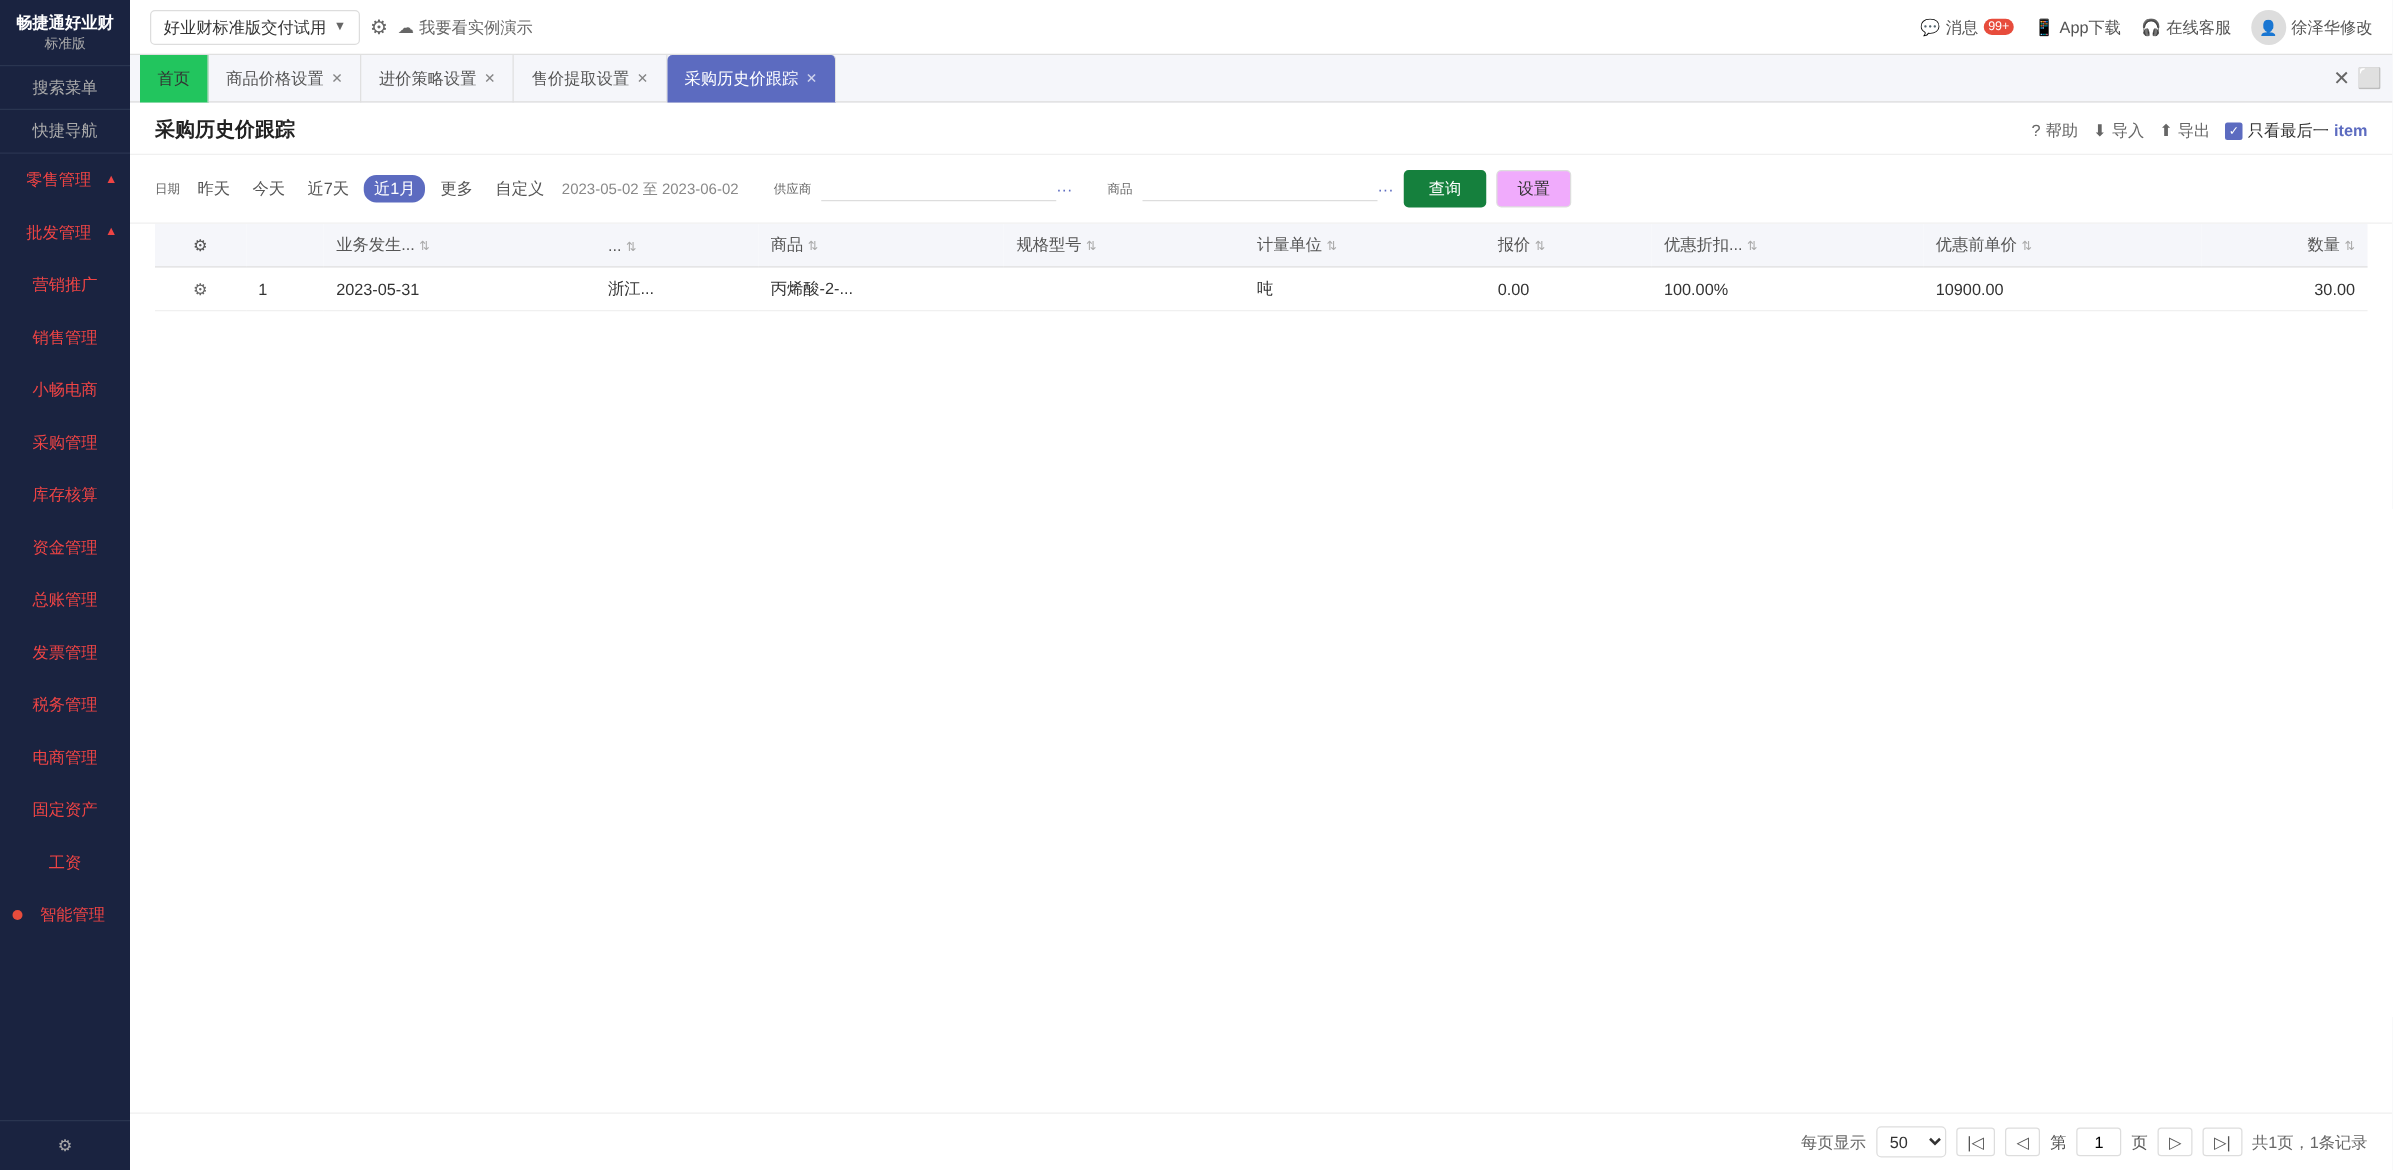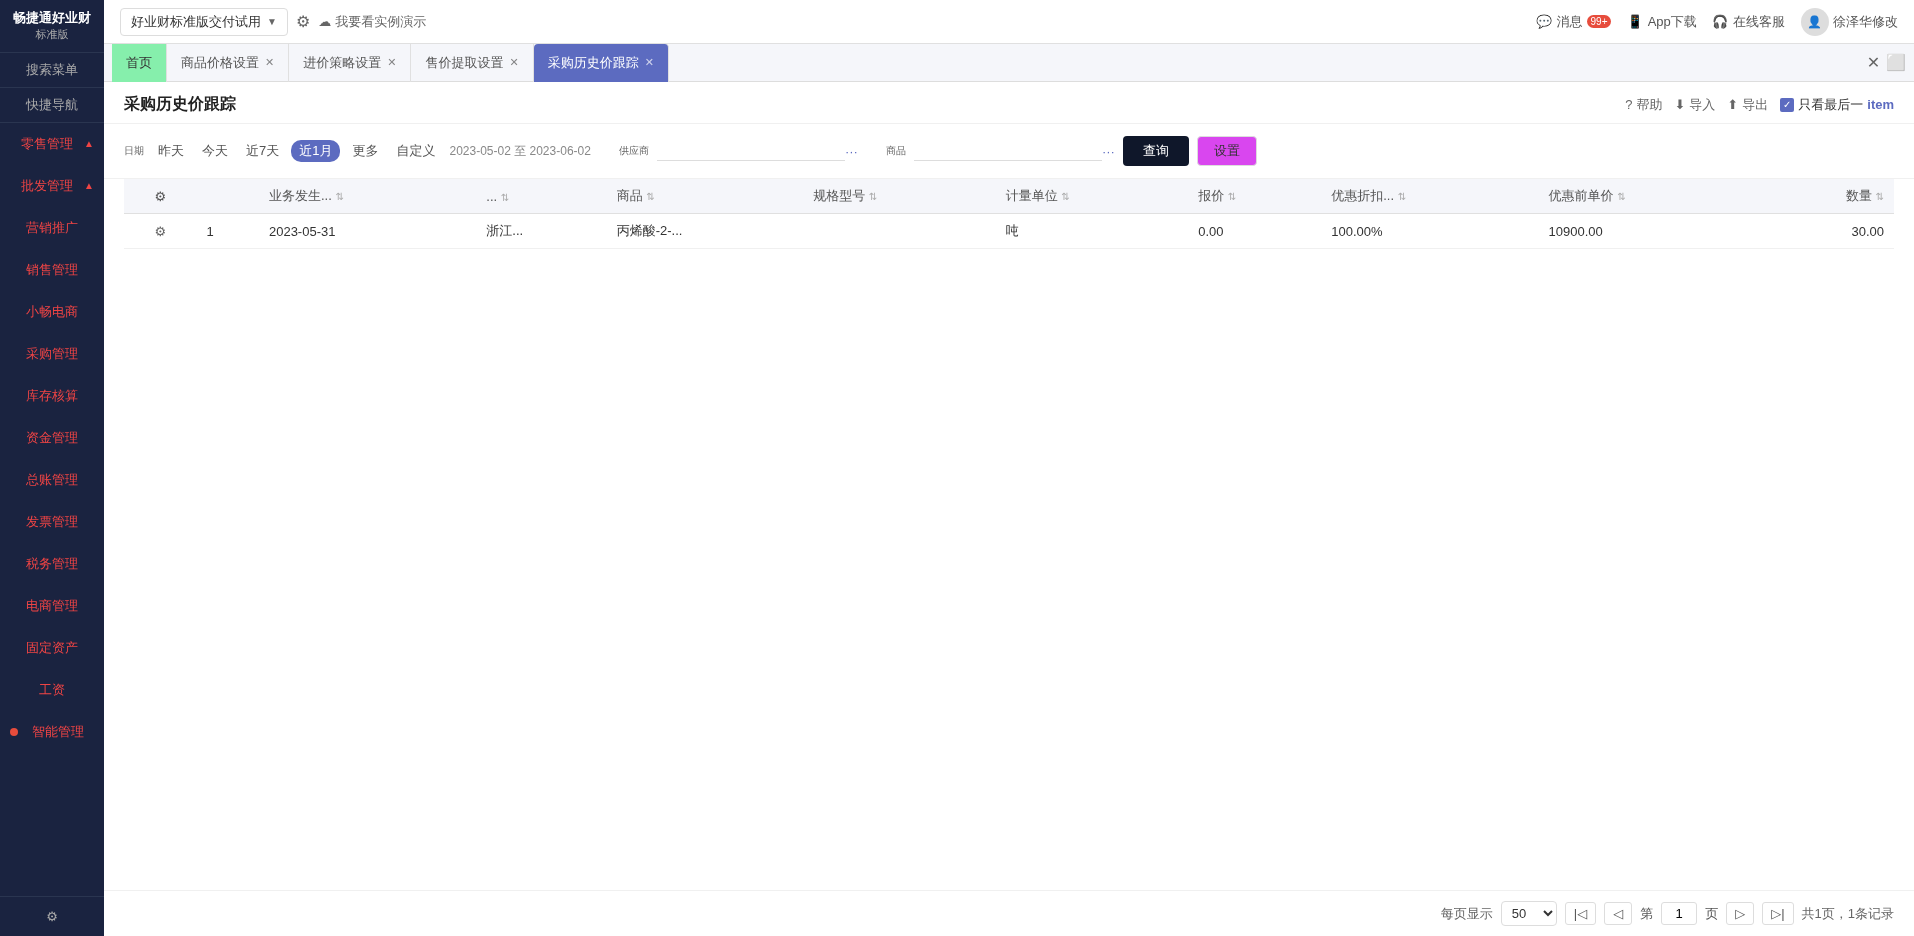"首页" .tab.home { background: #86efac -> #22c55e }
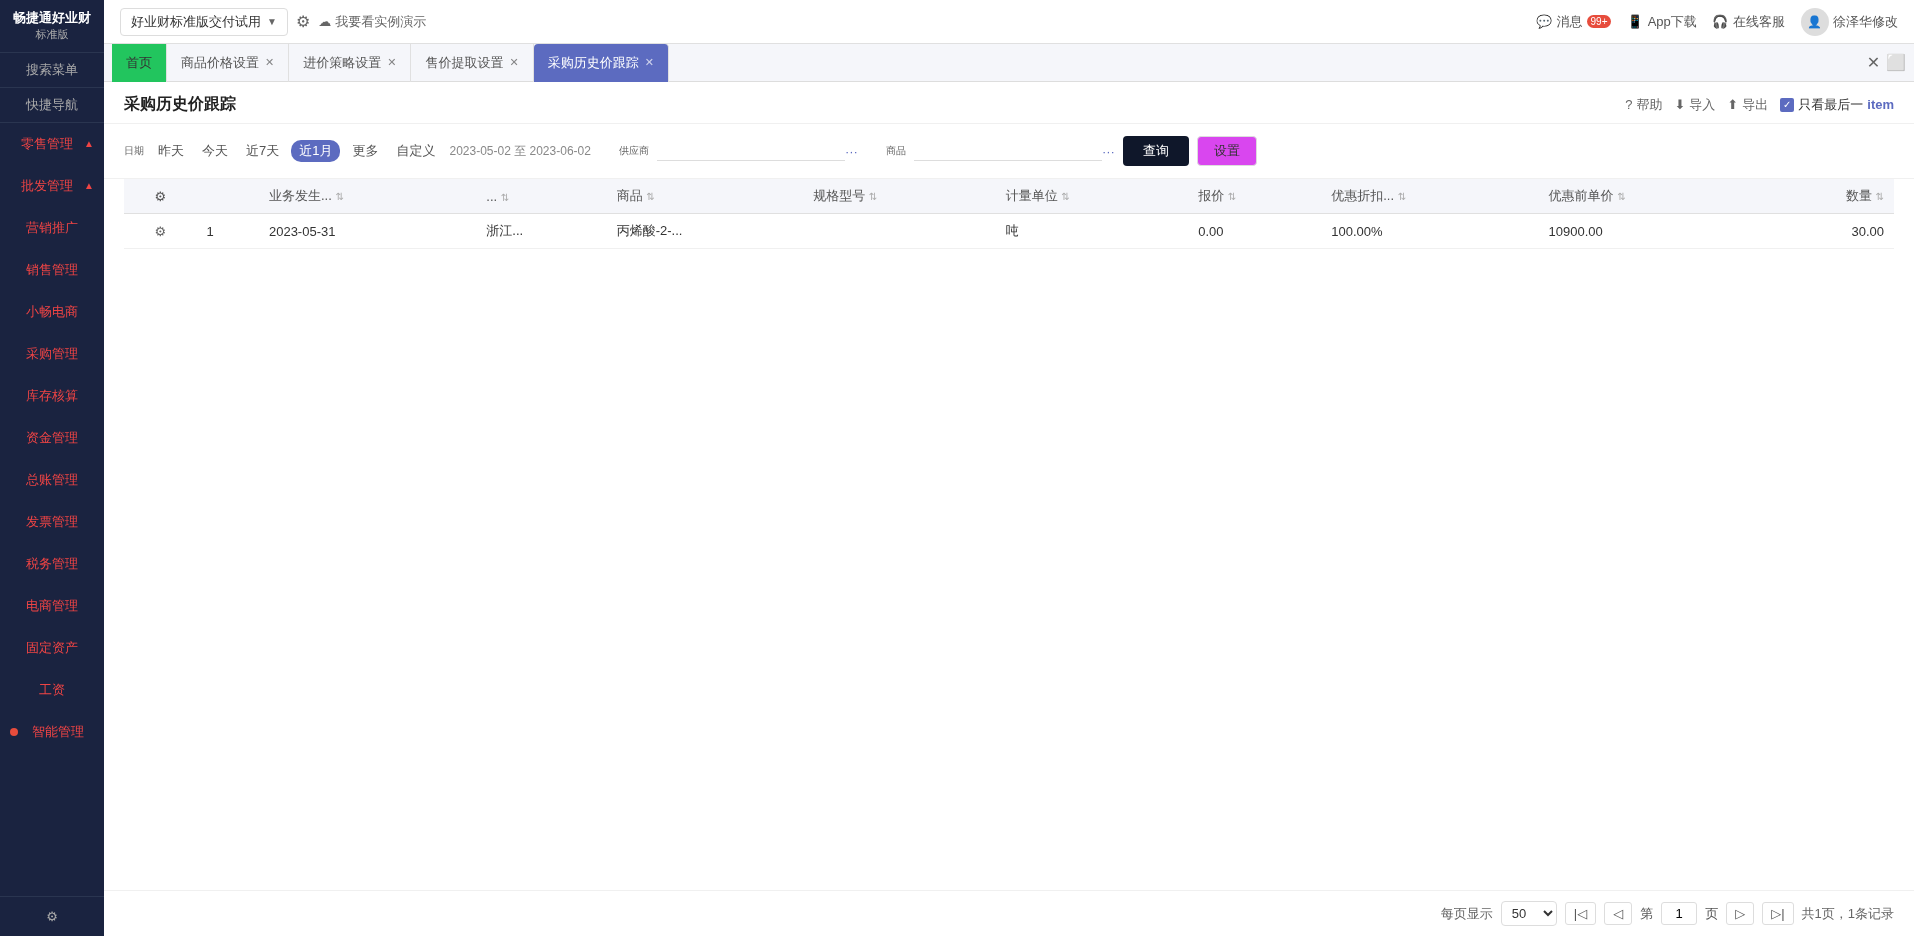"查询" .query-btn { background: #0f172a -> #15803d }
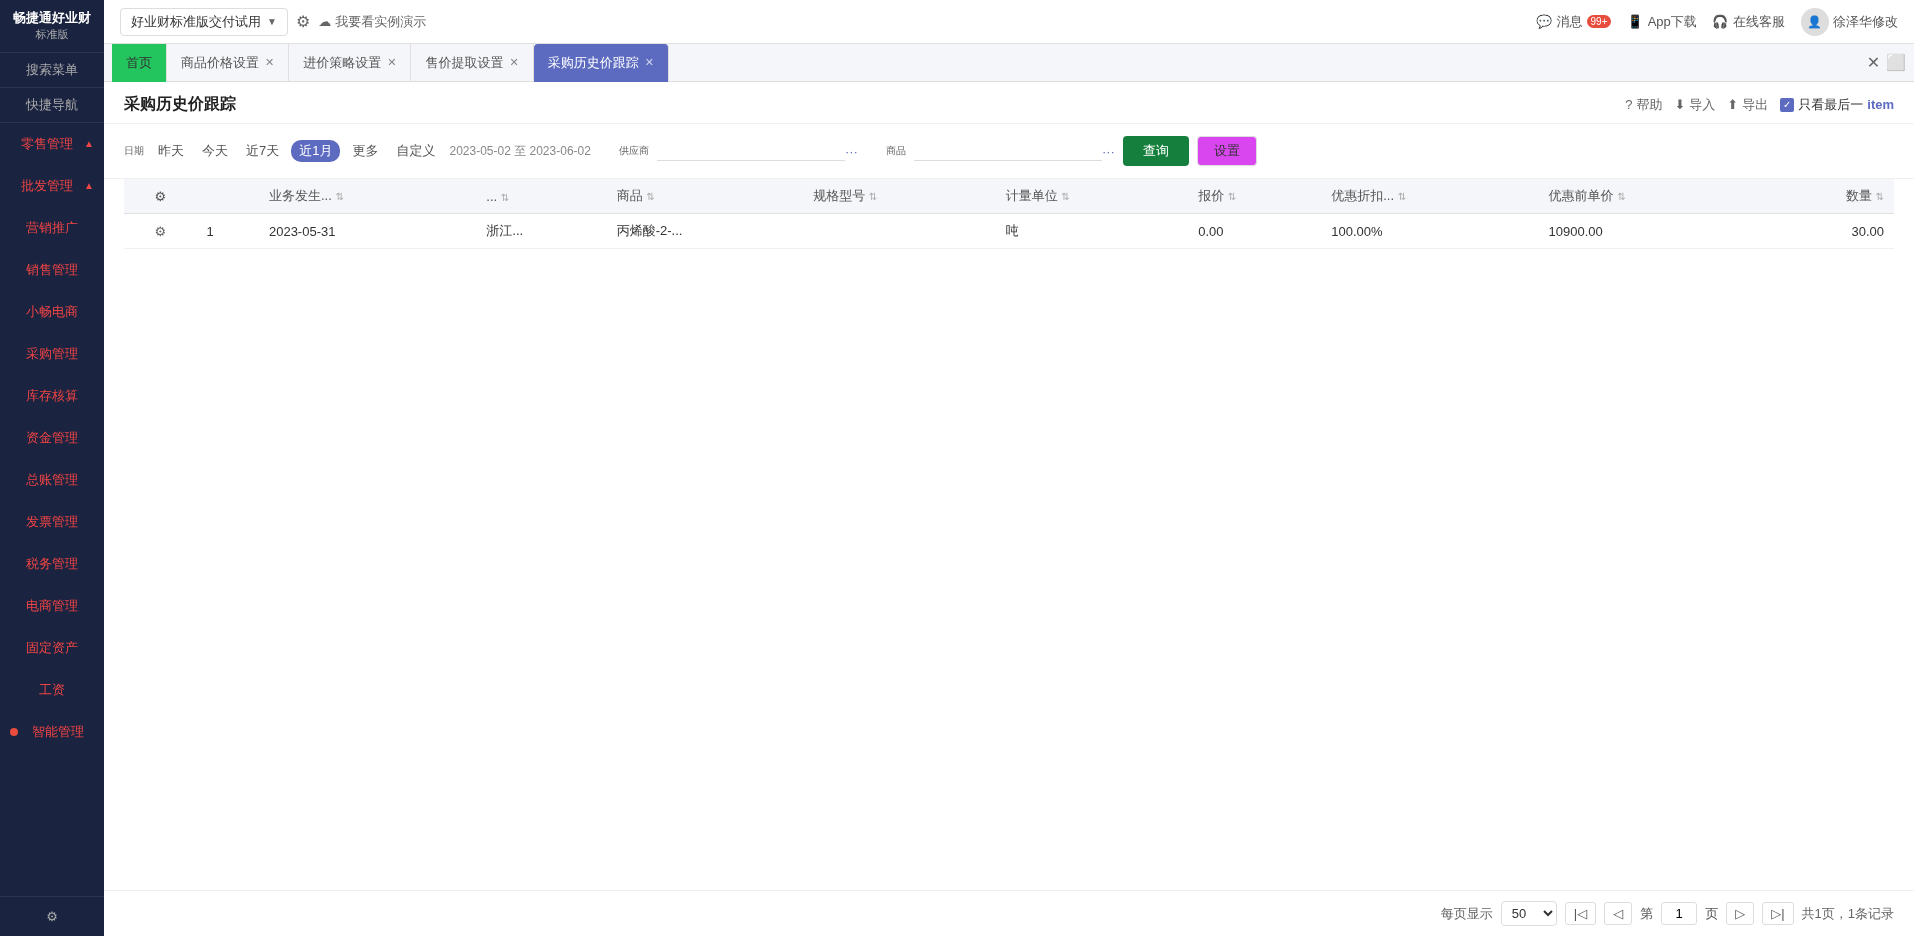"设置" .settings-btn { background: #d946ef -> #f0abfc }
